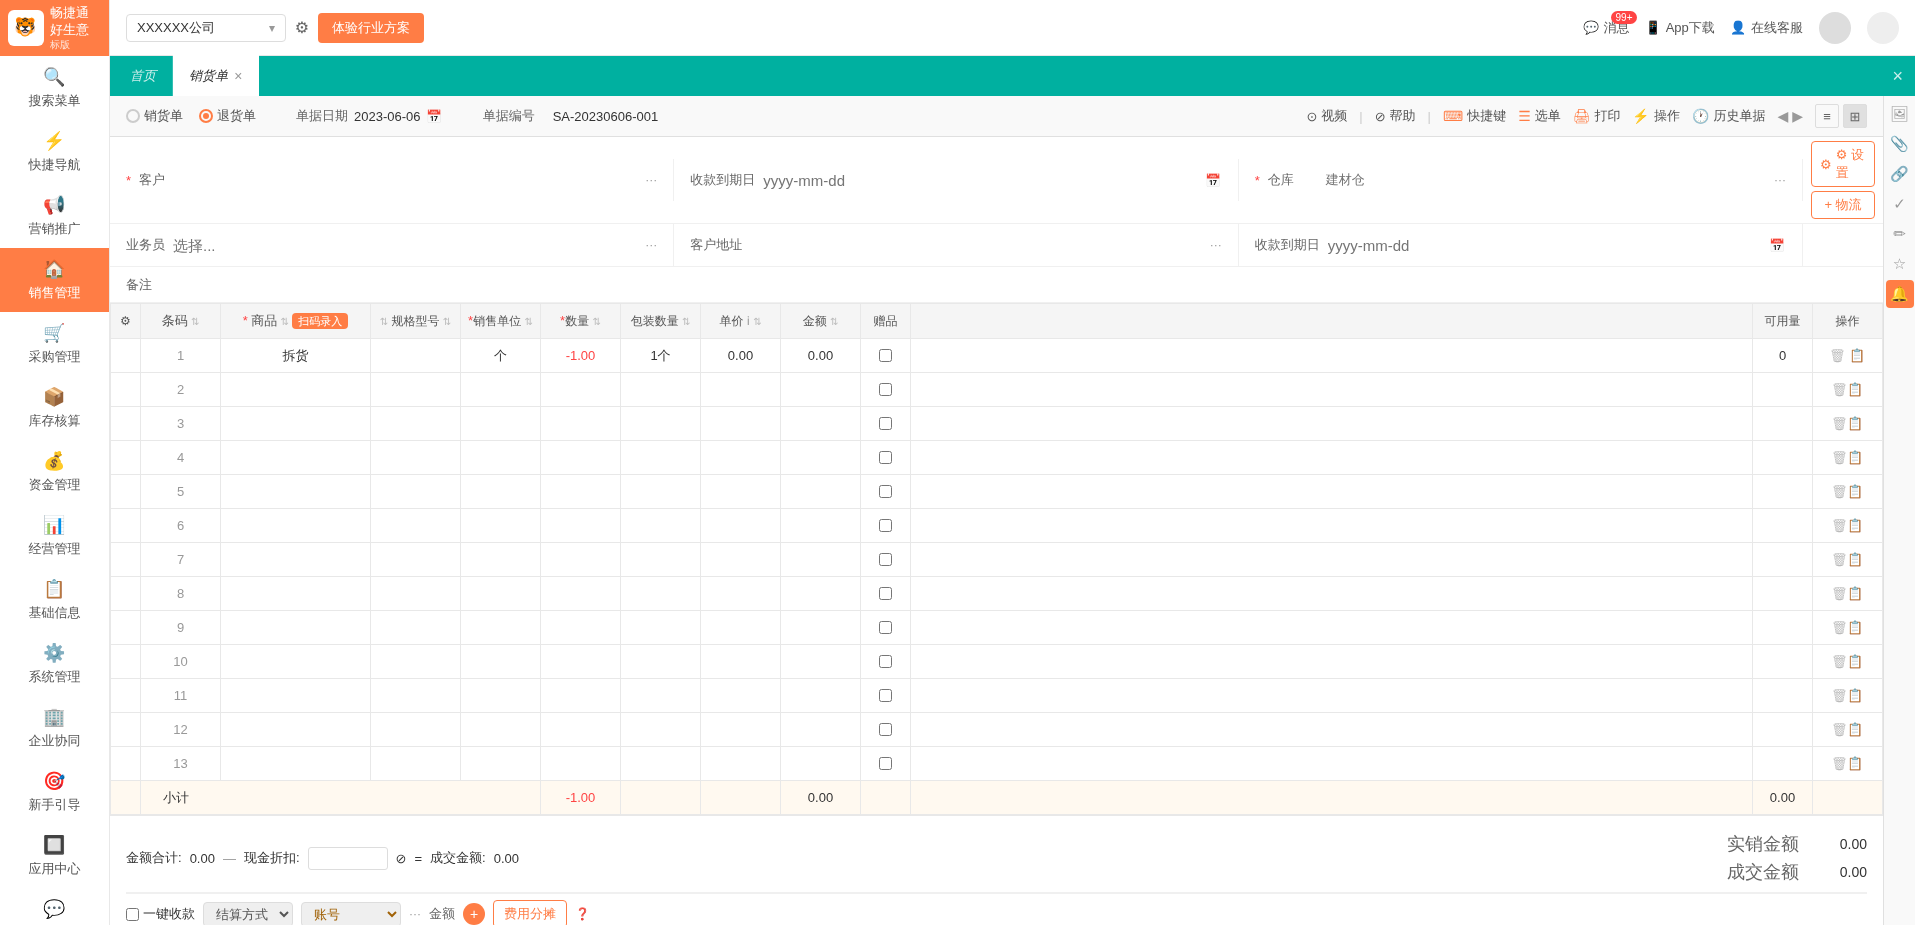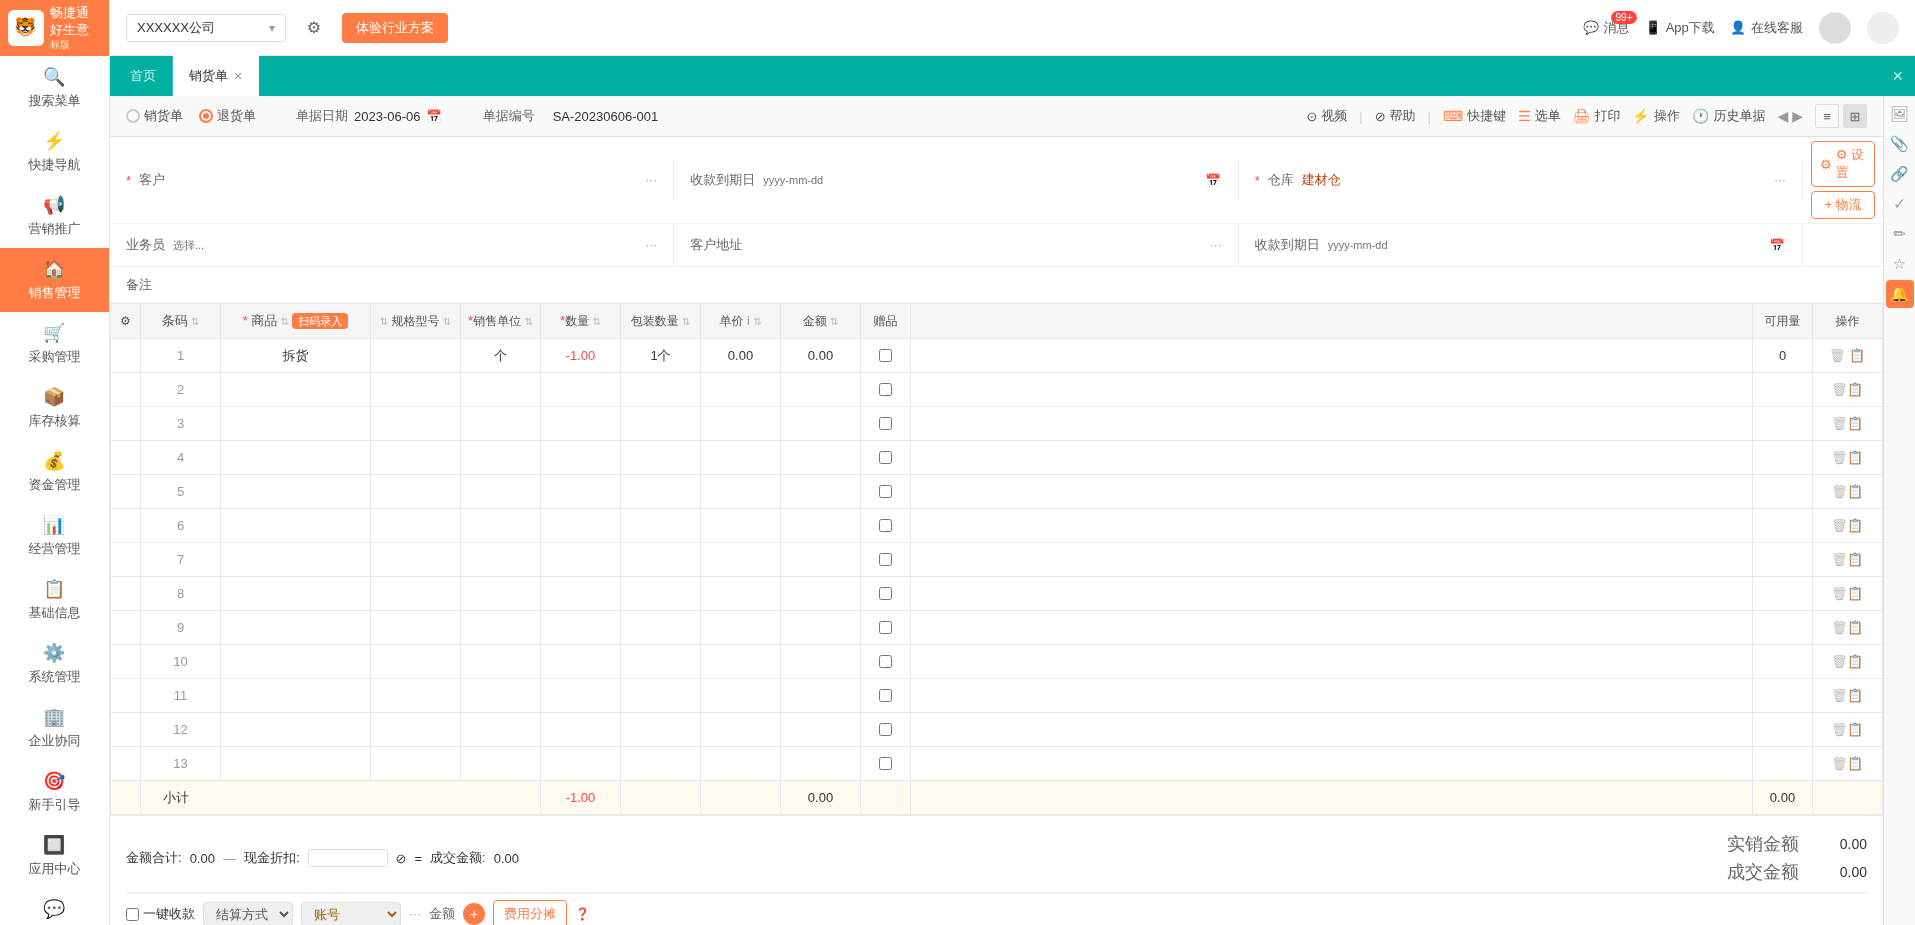"XXXXXX公司" .top-header { gap: 12px -> none }
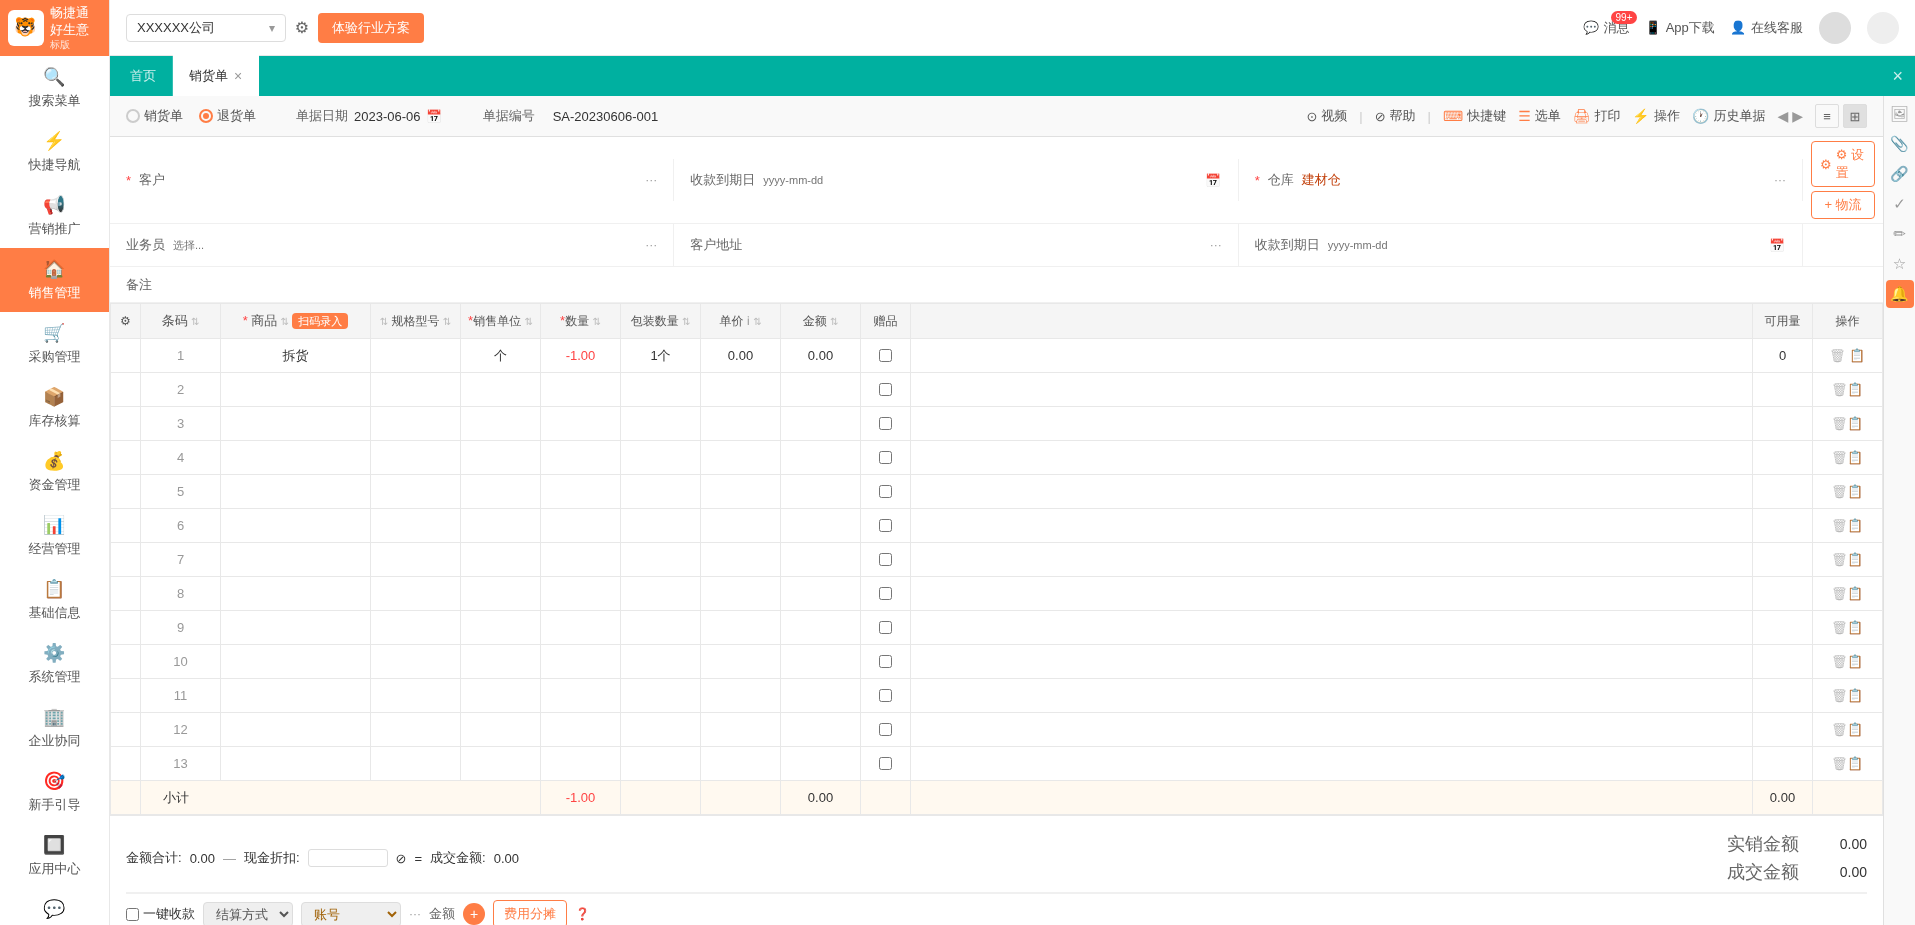"首页" .tab { font-style: none -> italic }
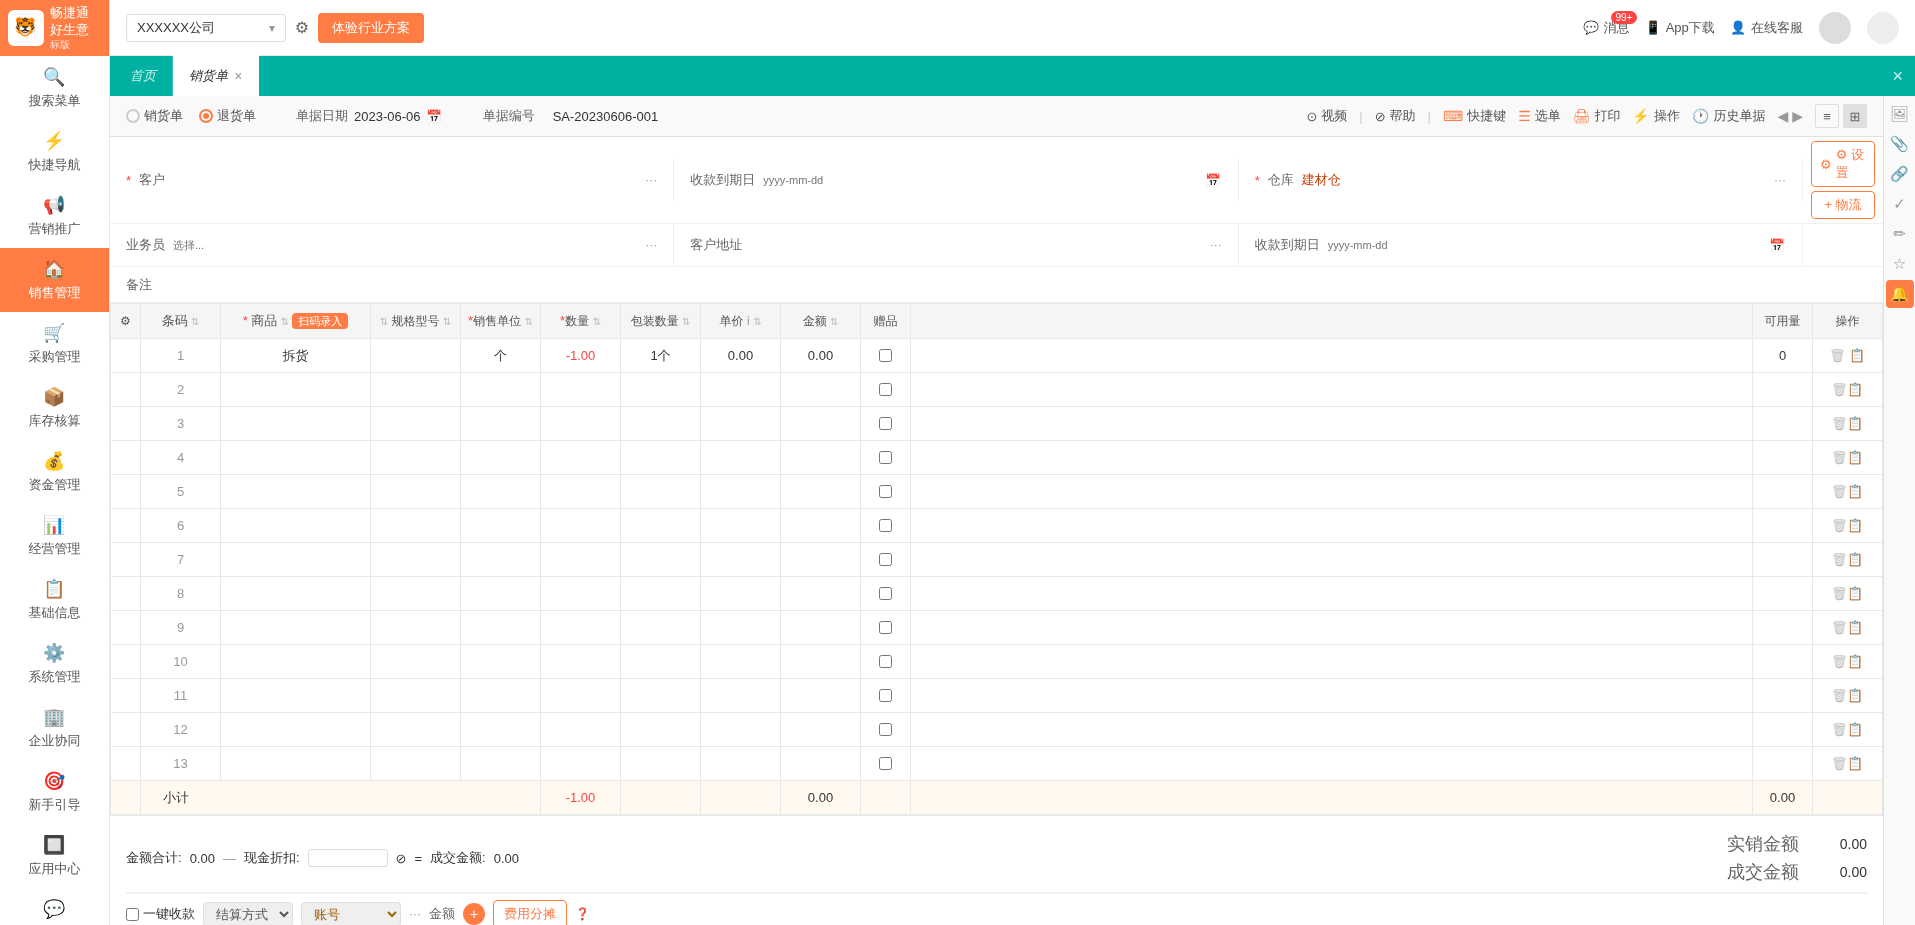"yyyy-mm-dd" .field-input { font-size: 11px -> 15px }
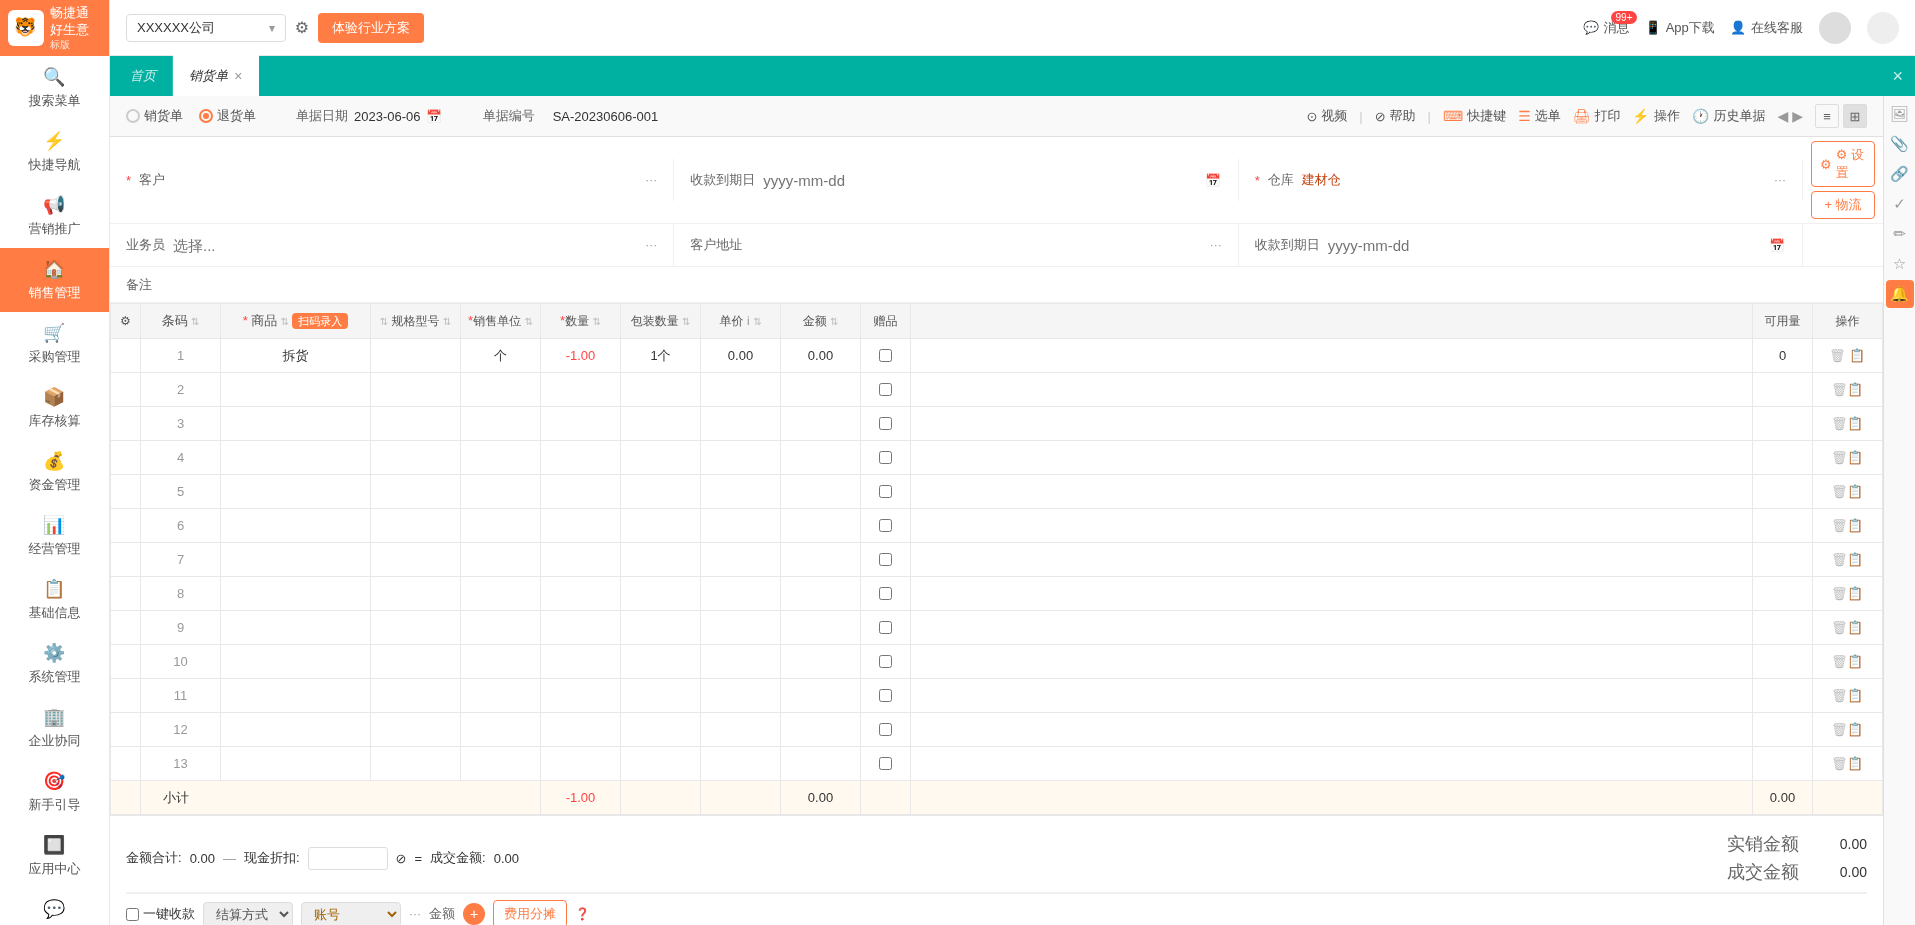"建材仓" span { color: #c2410c -> #737373; margin-left: none -> 24px }
